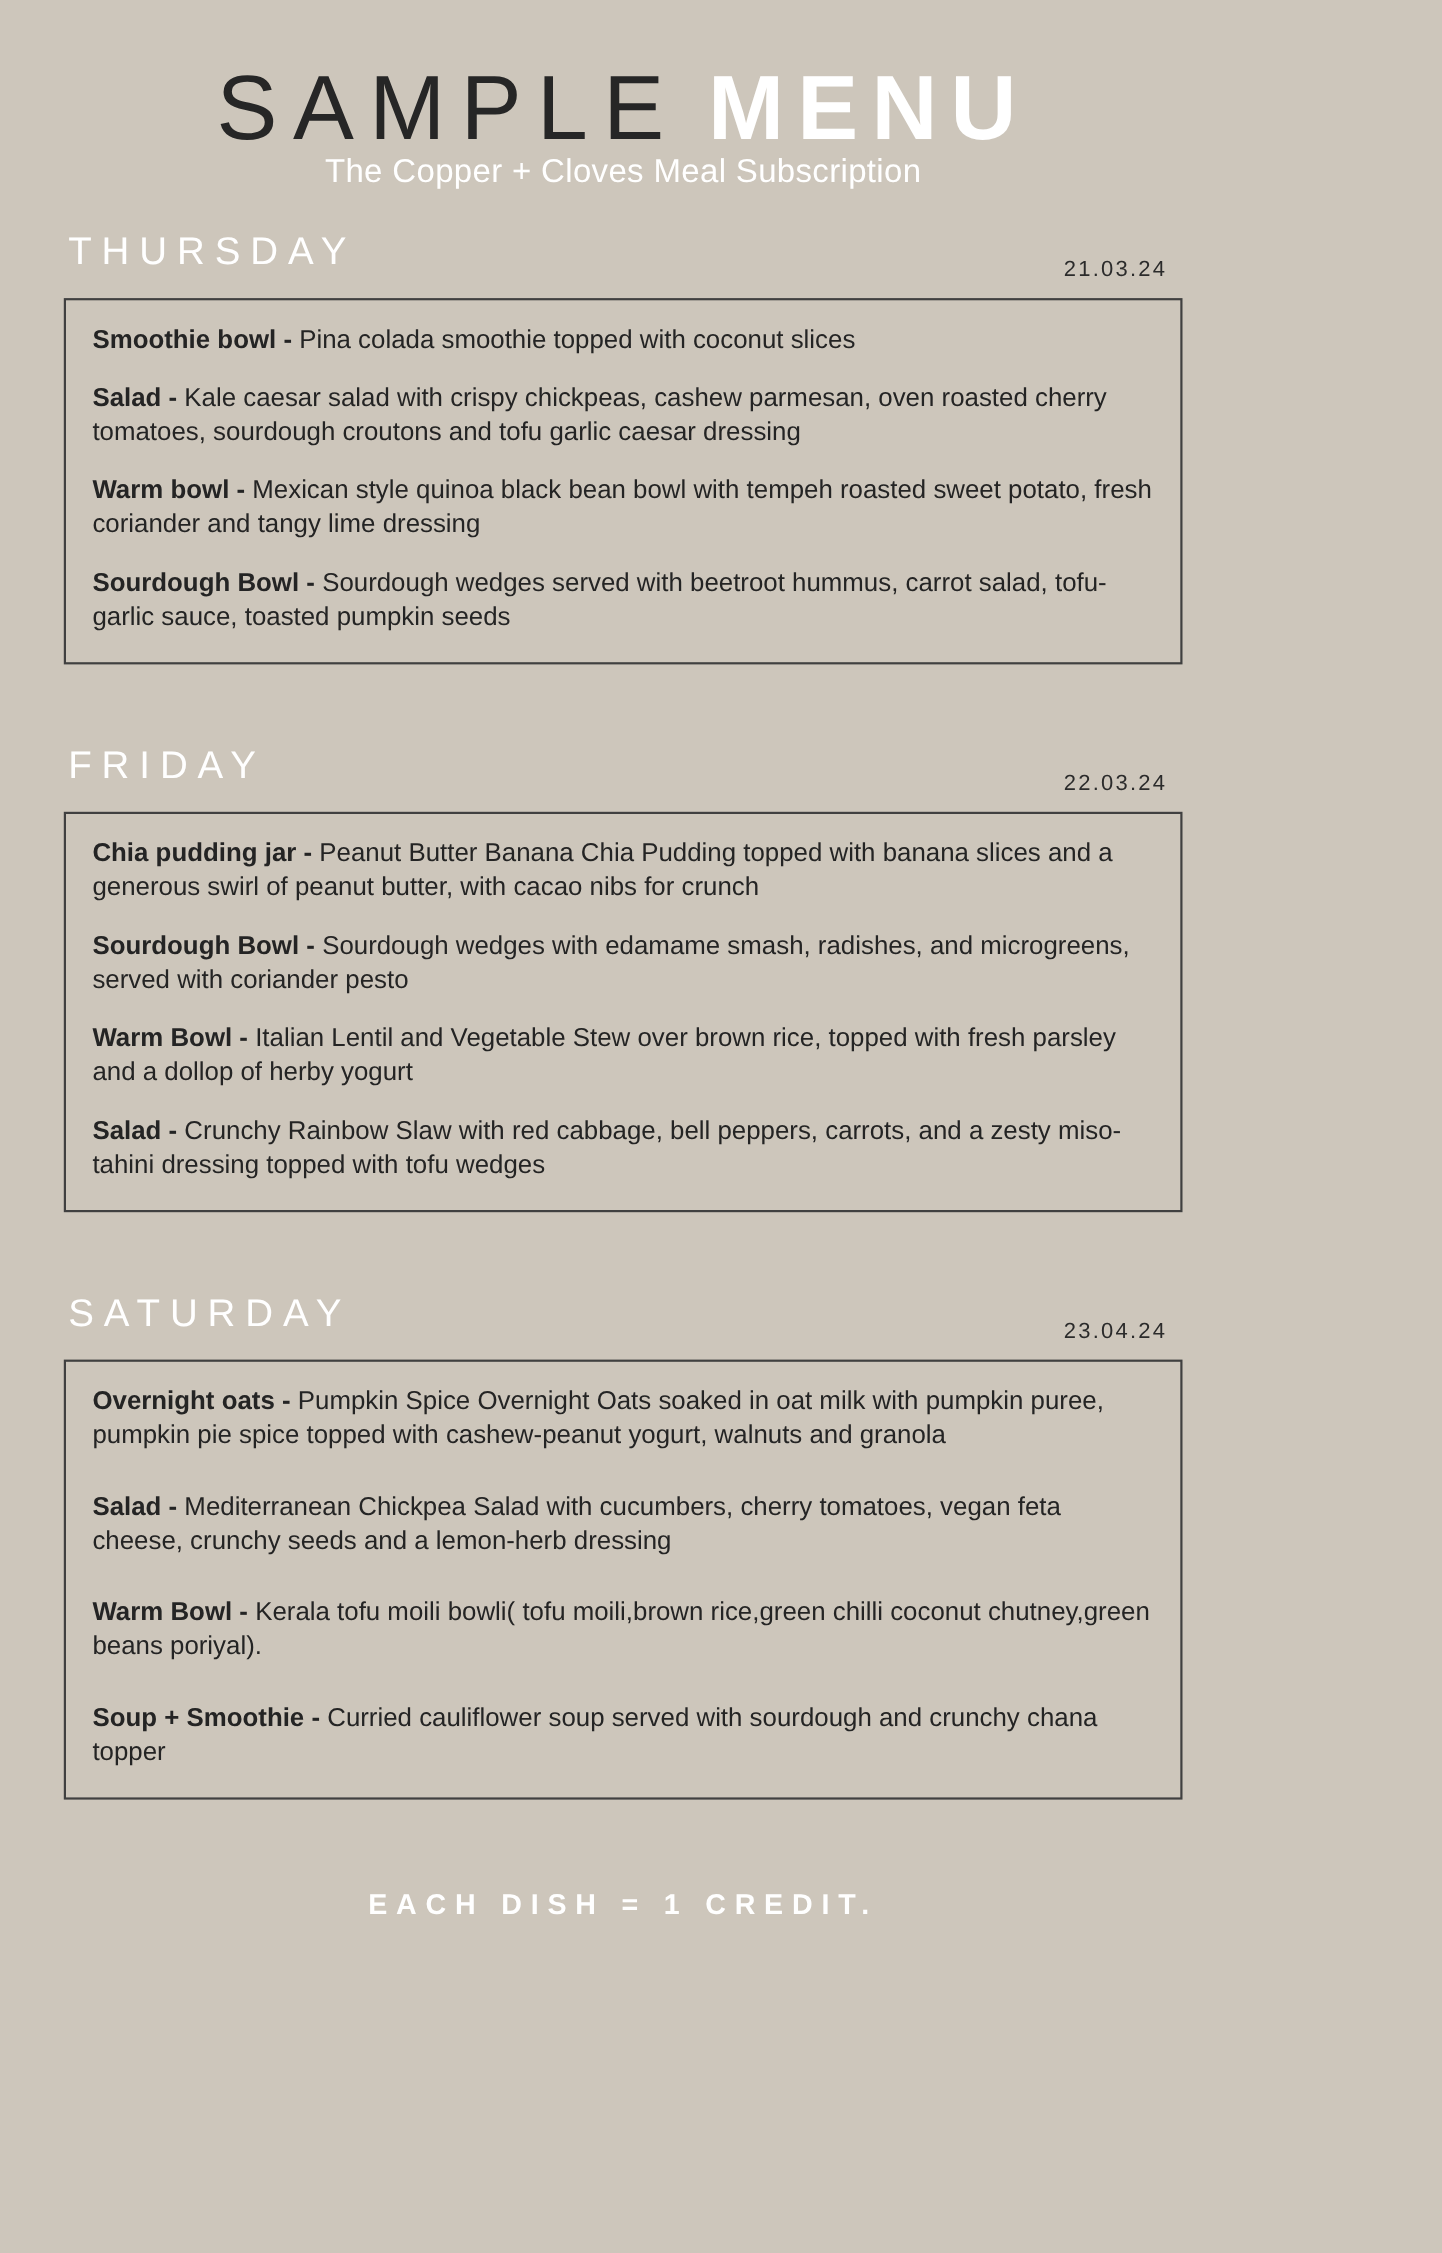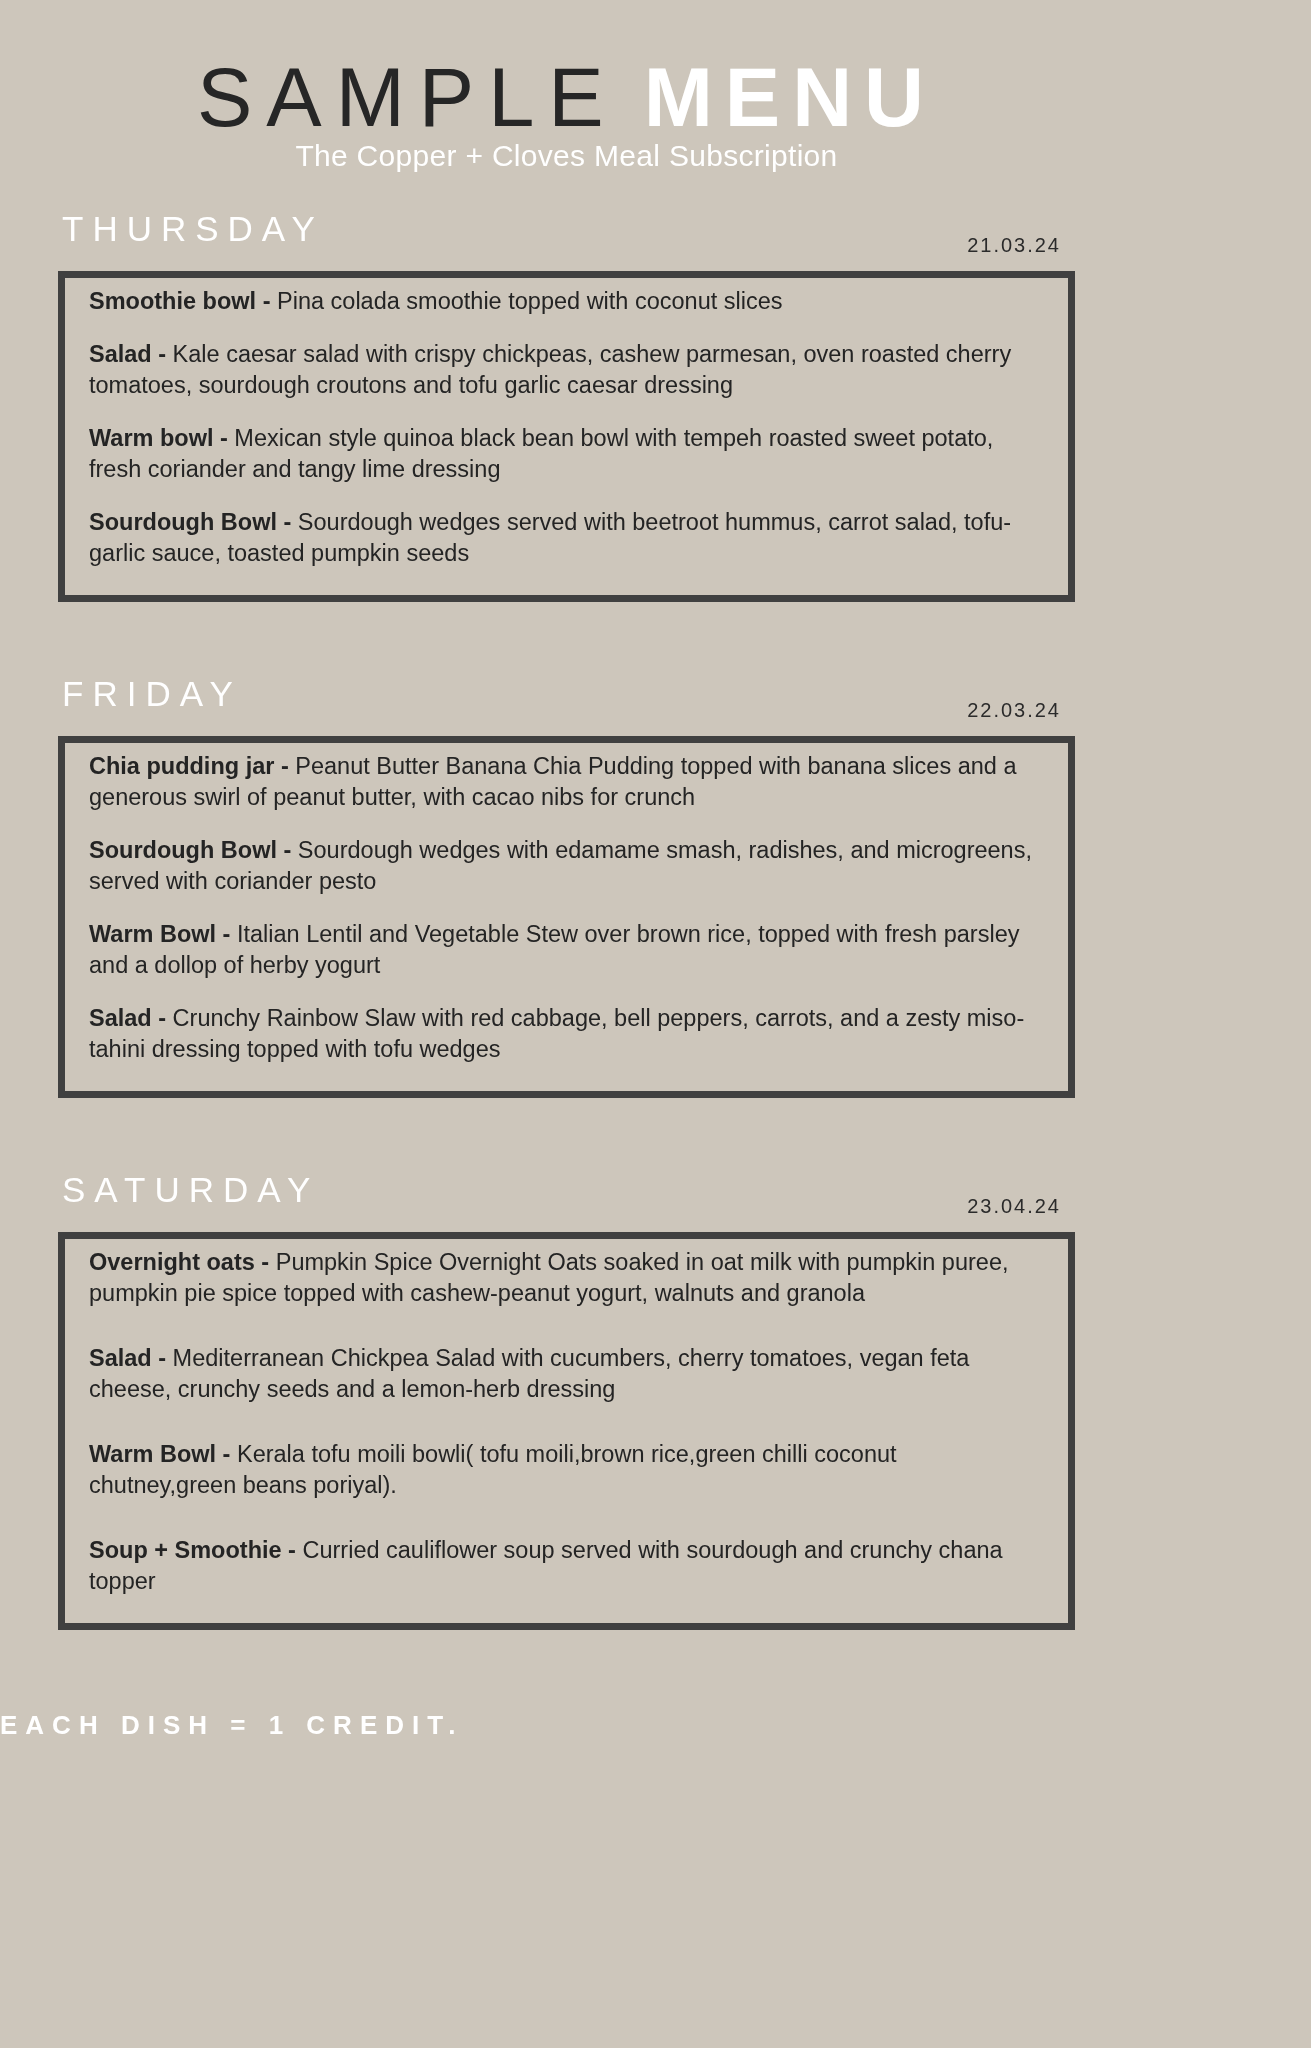"Smoothie bowl - Pina colada" .card { border: 7px solid #404040 -> 2px solid #404040; padding: 8px 24px 22px 24px -> 20px 24px 22px 24px }
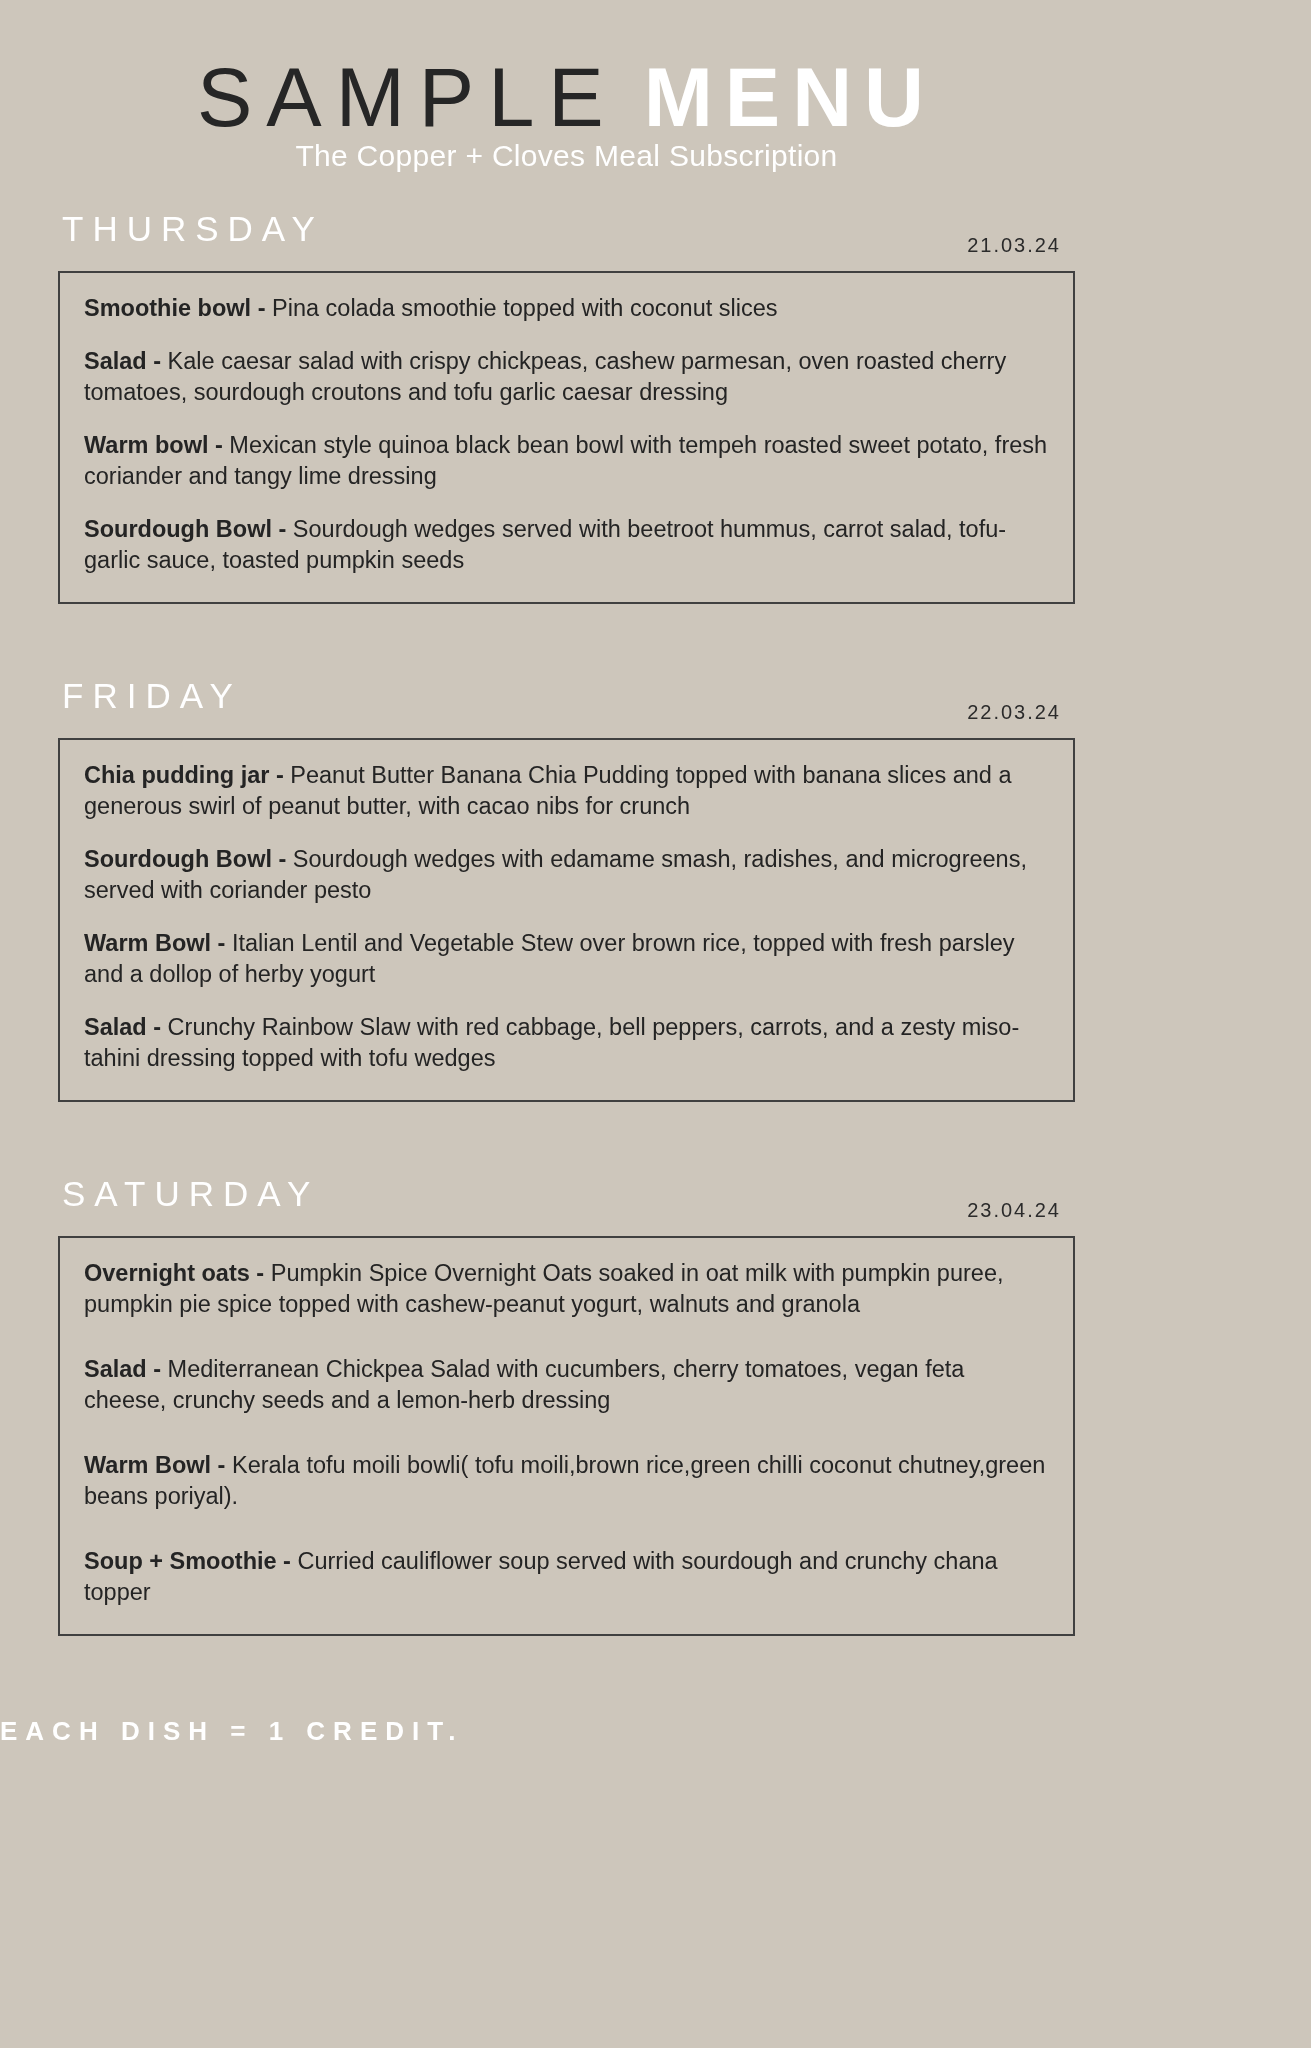"EACH DISH = 1 CREDIT." .footer { text-align: left -> center }
